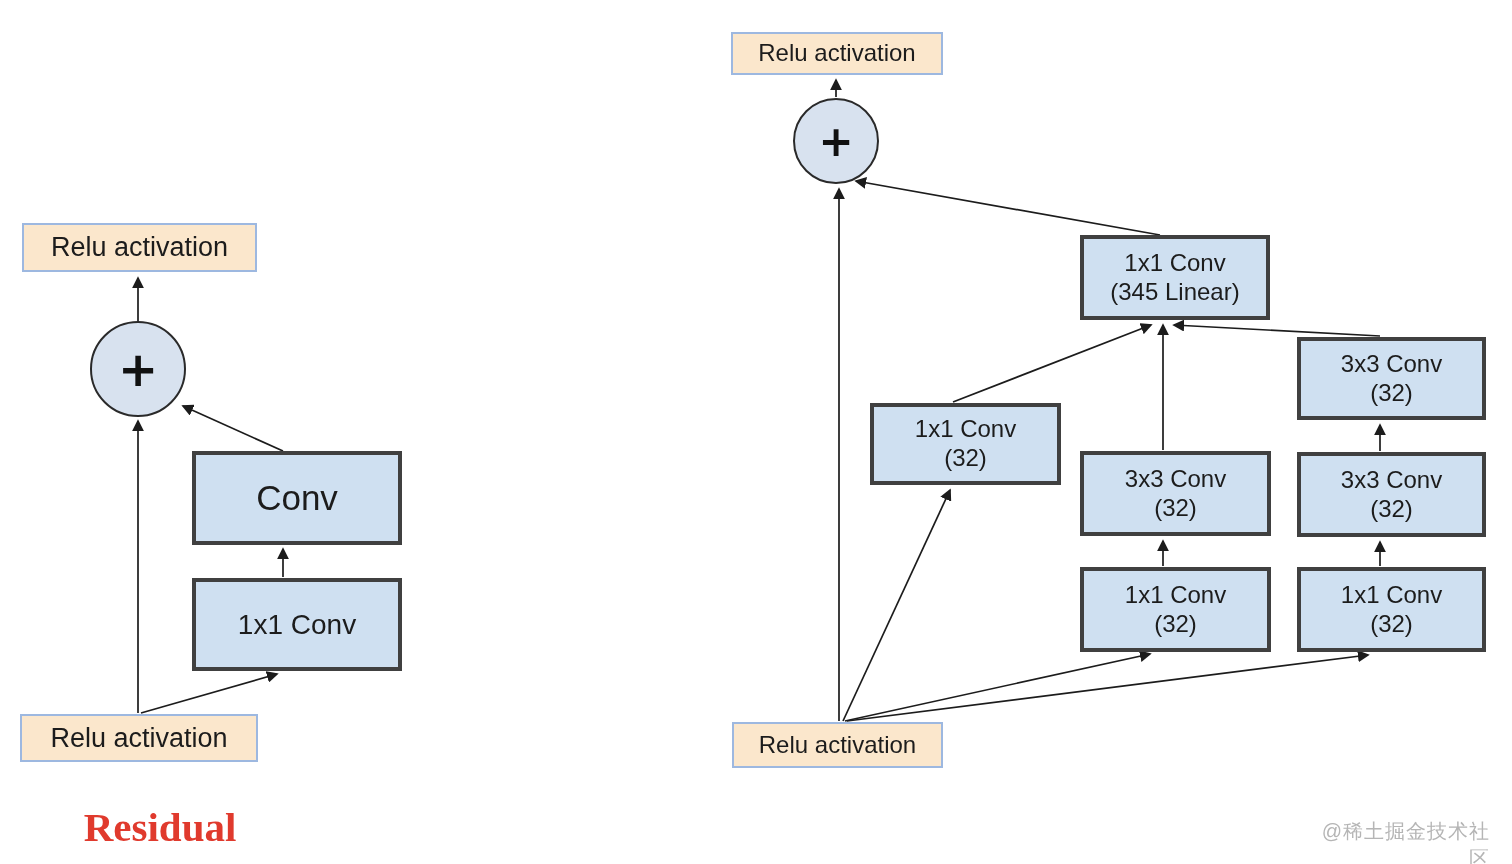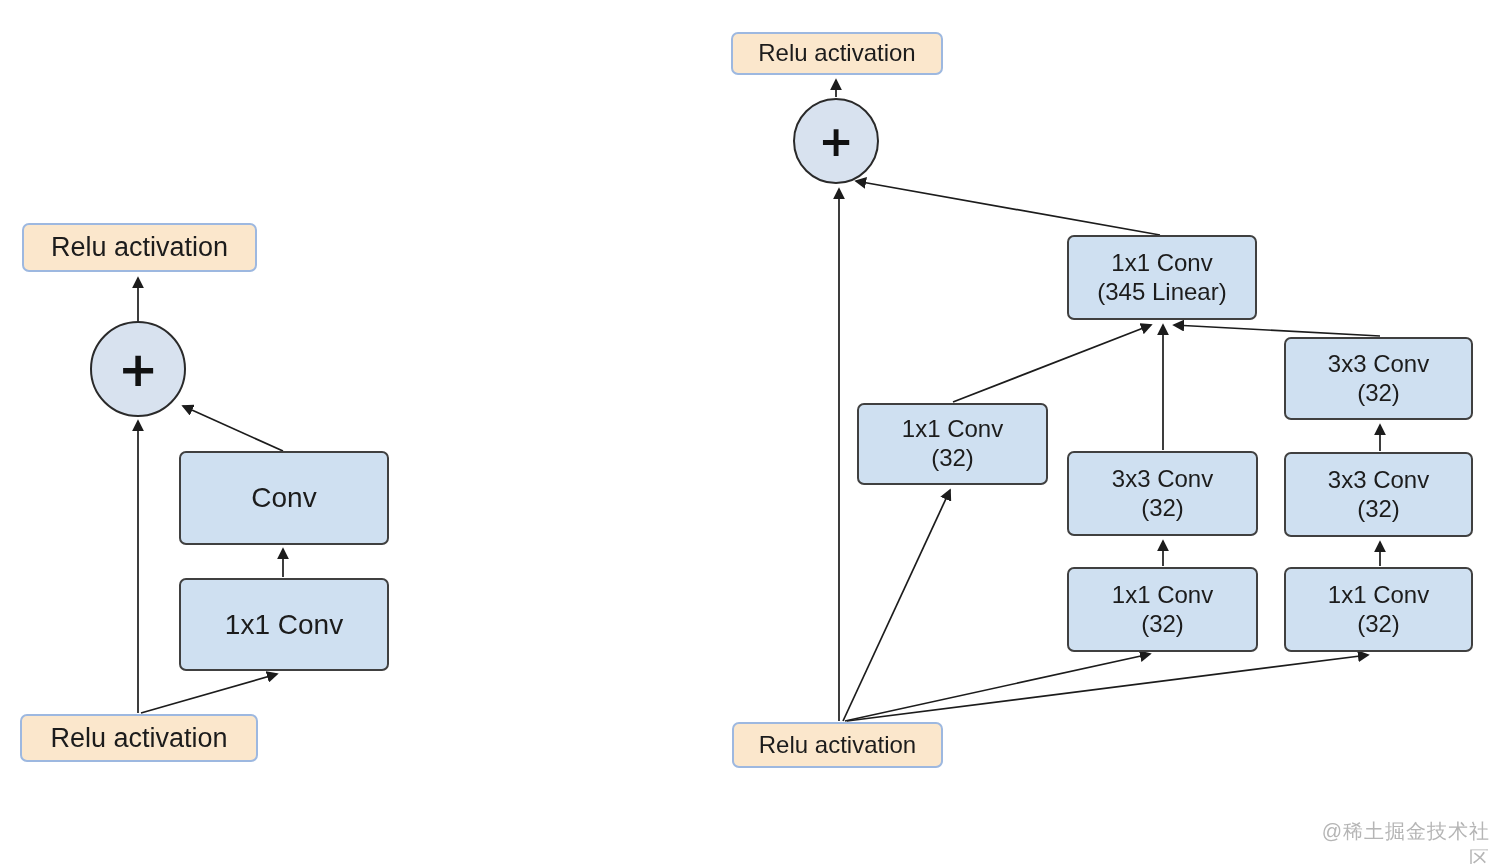"Relu activation" .box { border-radius: 7px -> none }
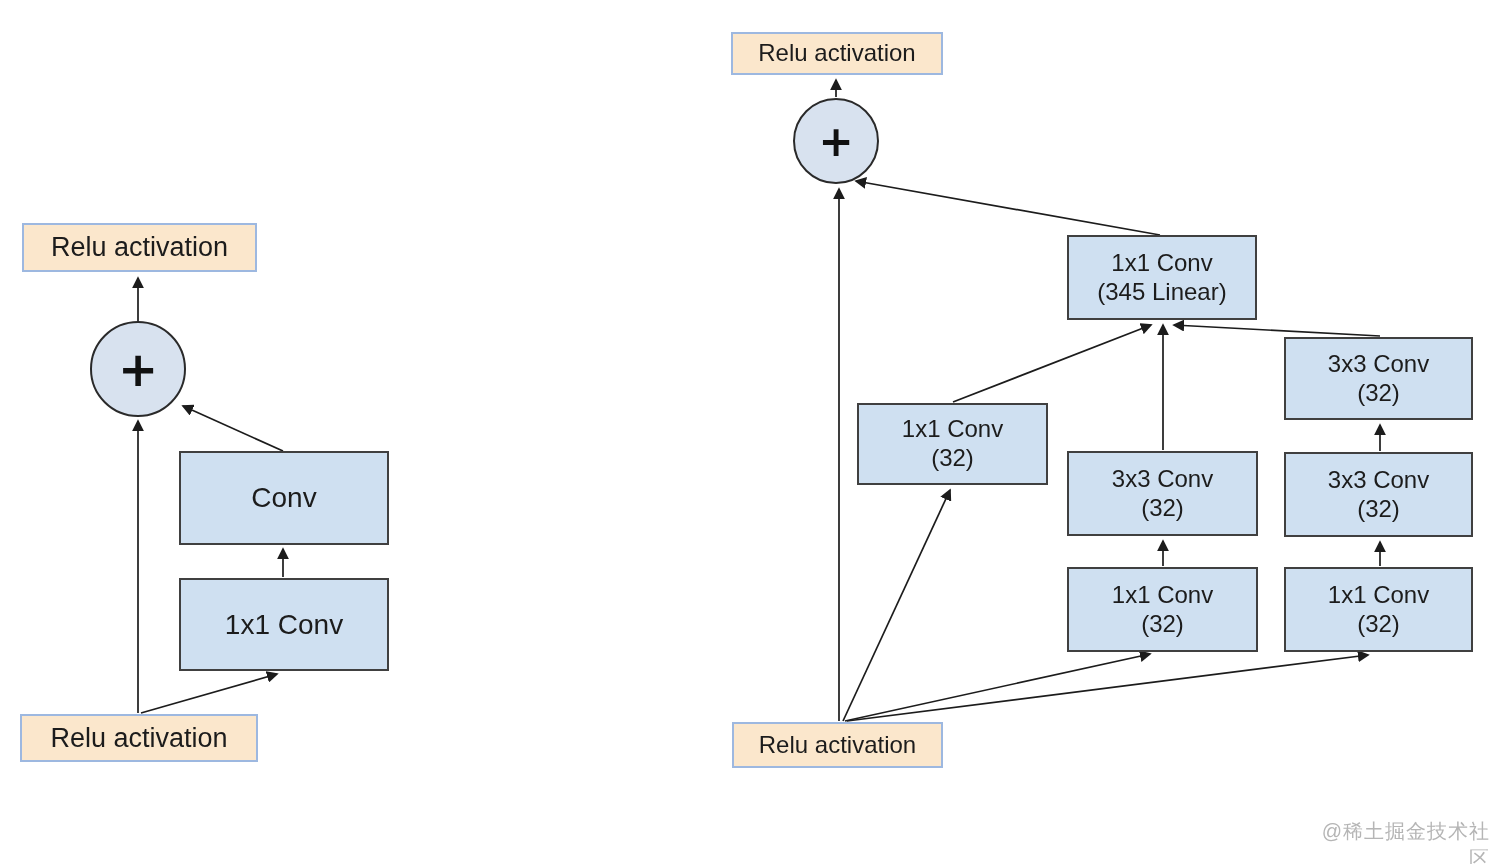"1x1 Conv" .blue { border: 2px solid #404040 -> 4px solid #404040; margin-left: none -> 13px }
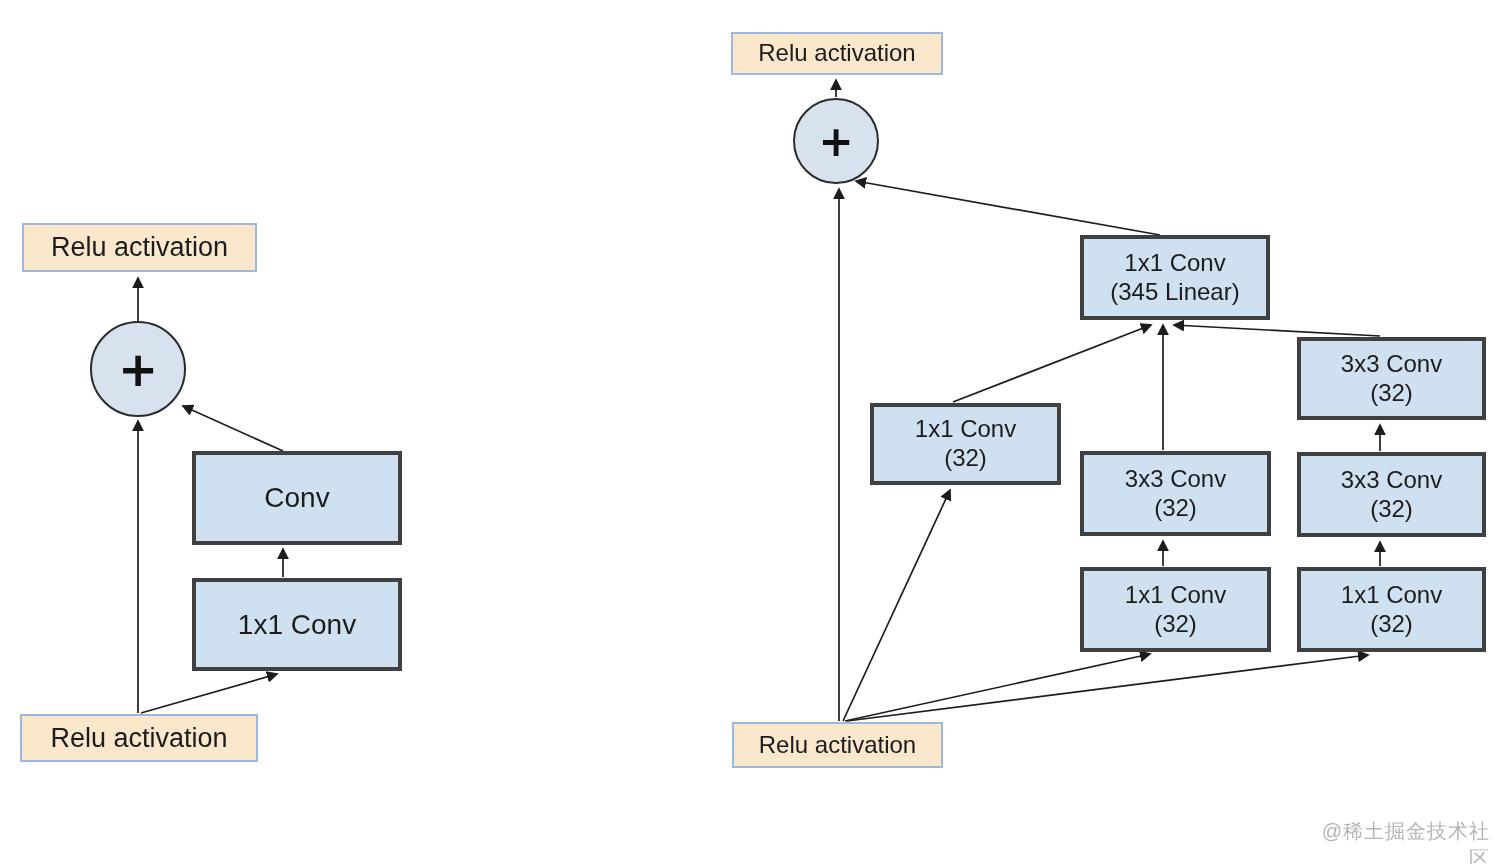"Conv" #l-conv { font-size: 28px -> 35px }
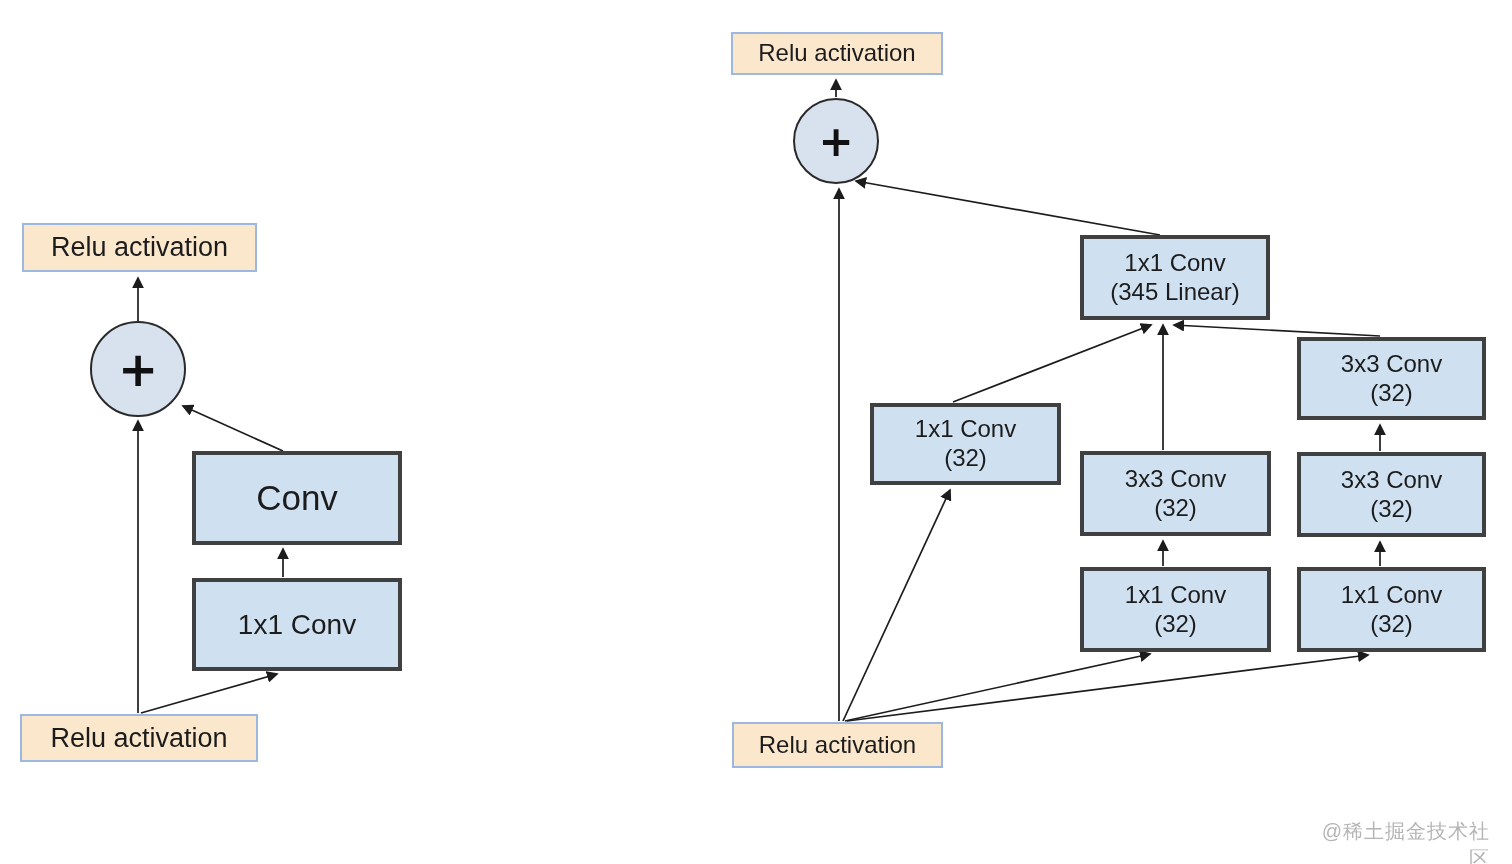"Residual" div.caption { html: none -> <div>Residual</div> }
